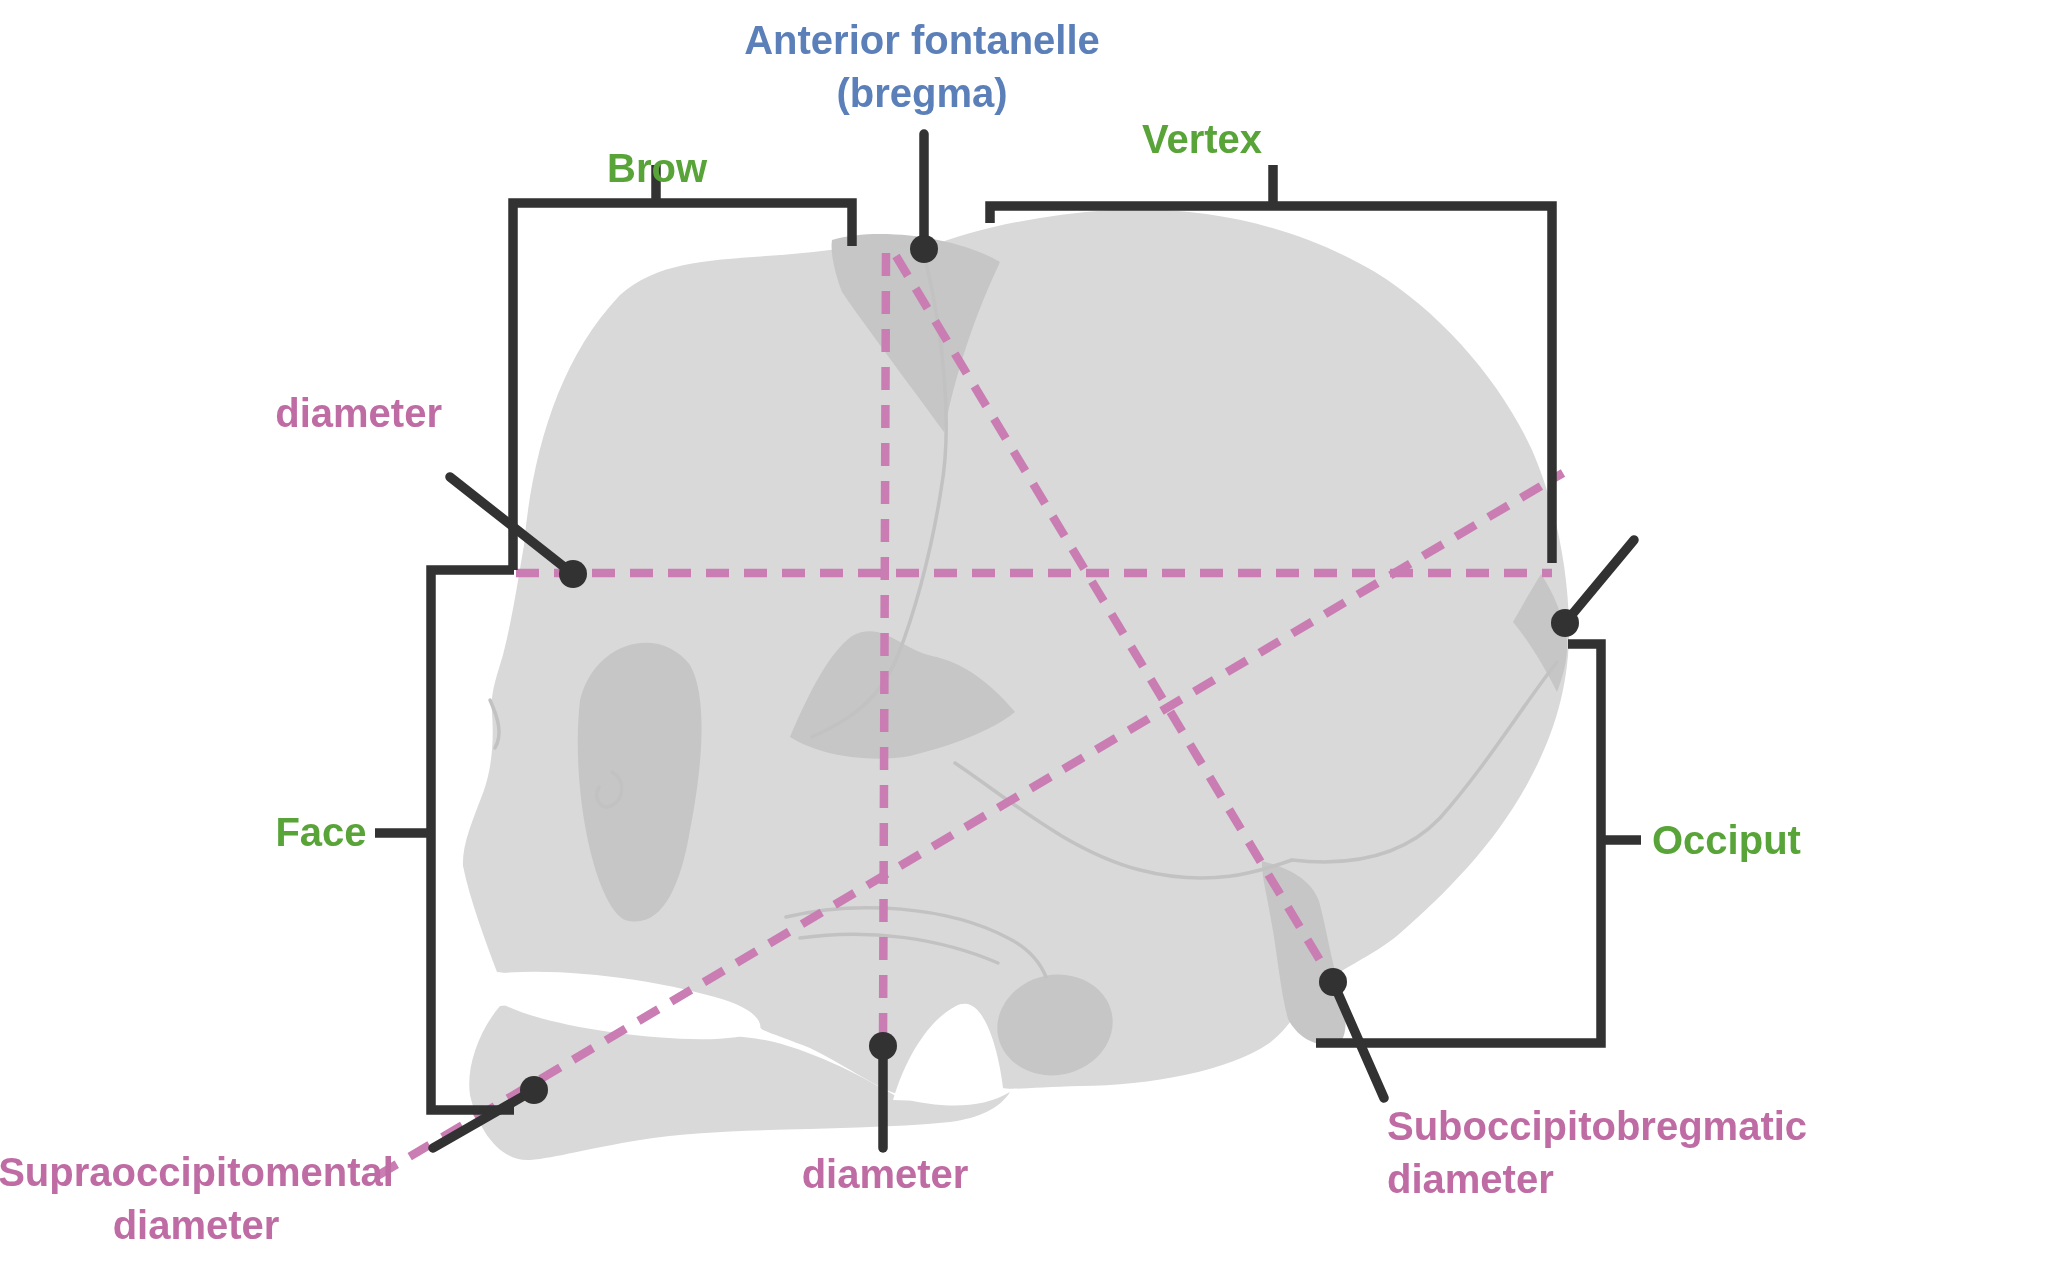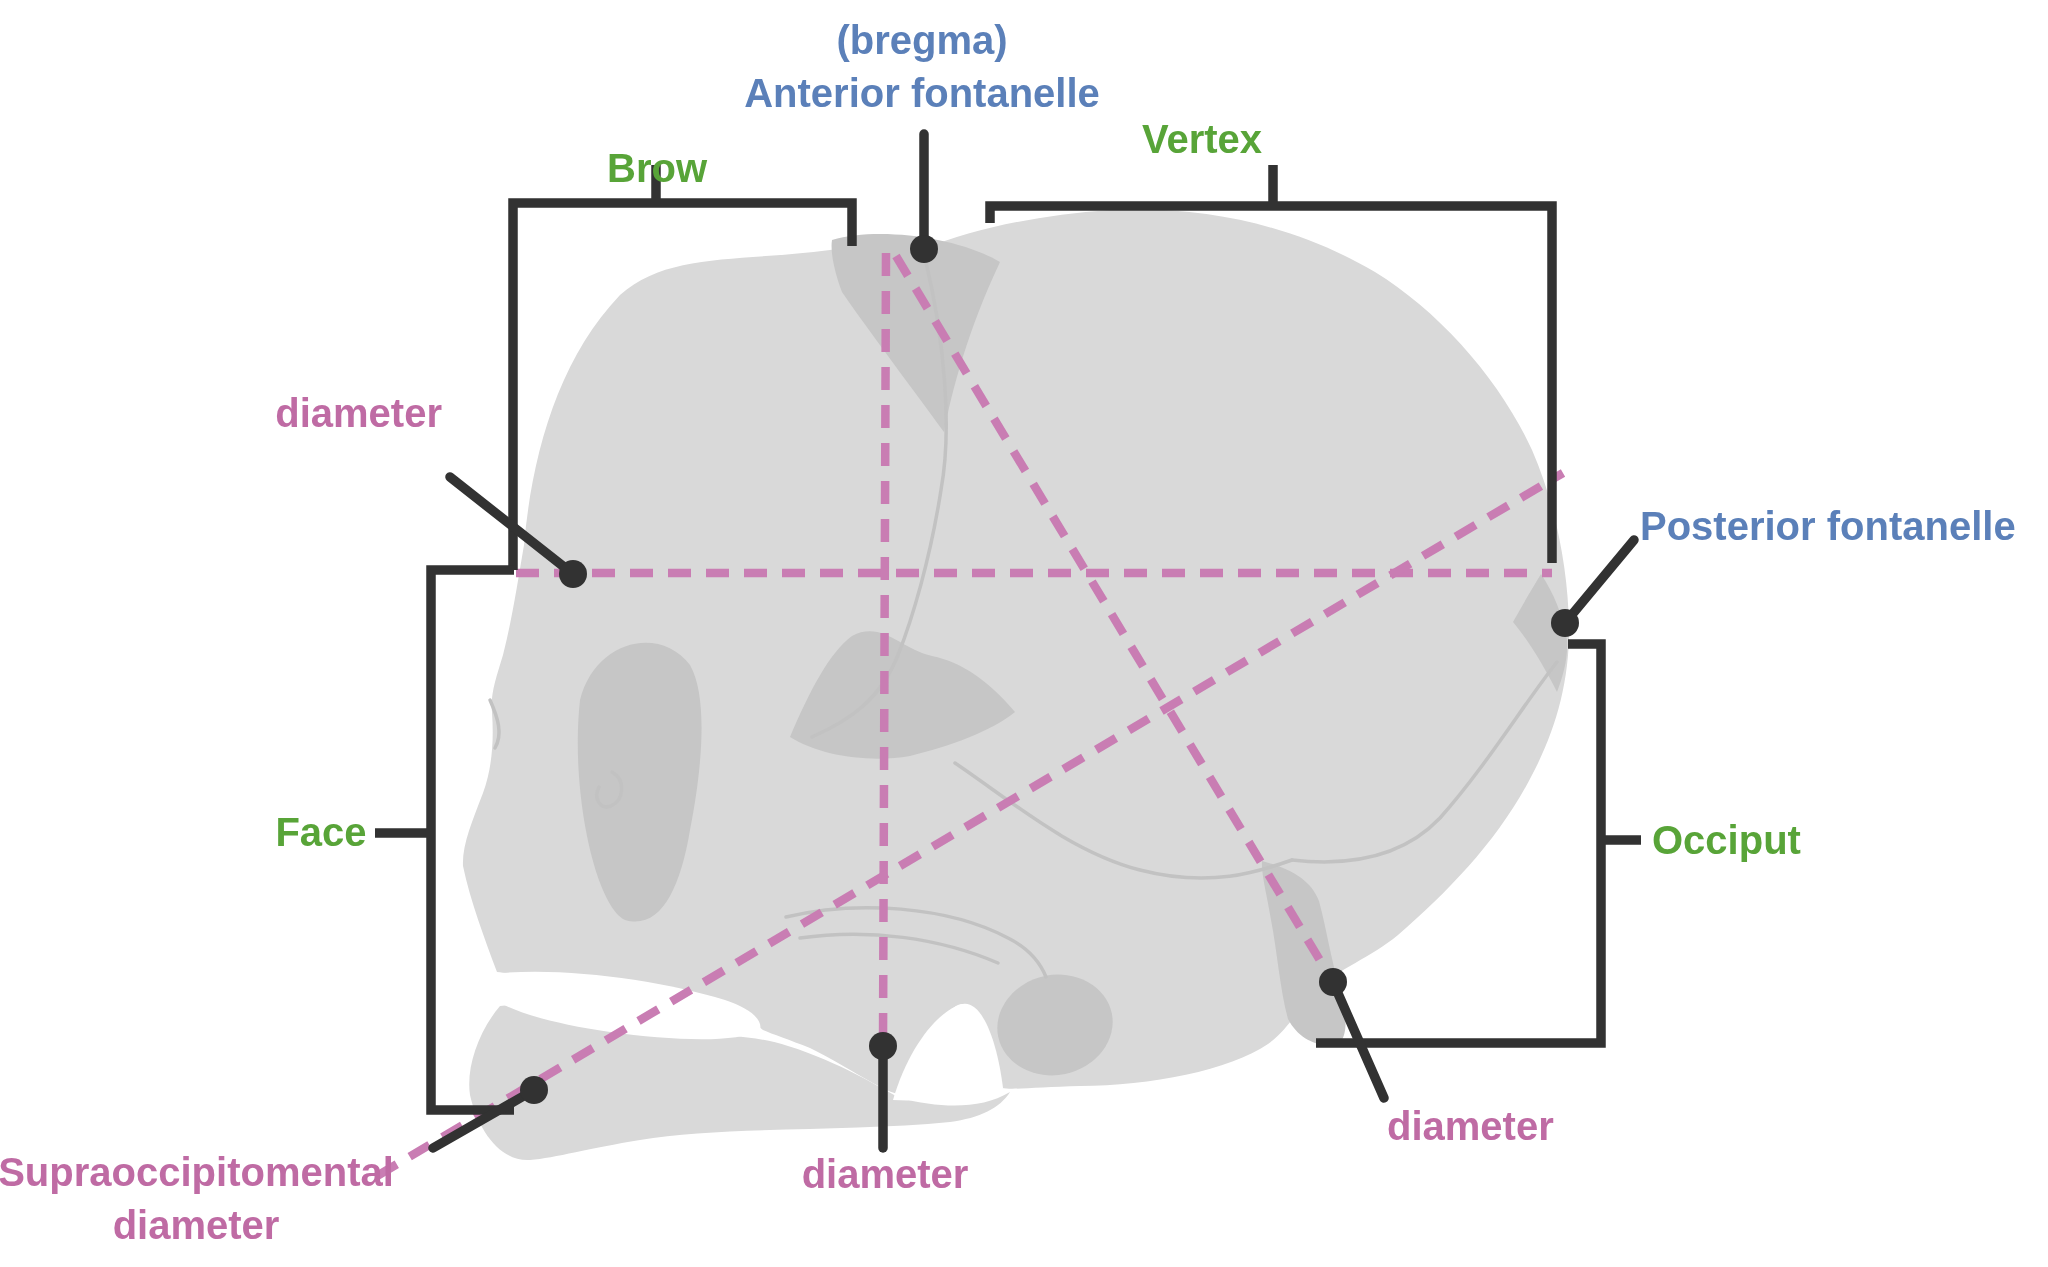"(bregma)" div { order: before "Anterior fontanelle" -> after "Anterior fontanelle" }
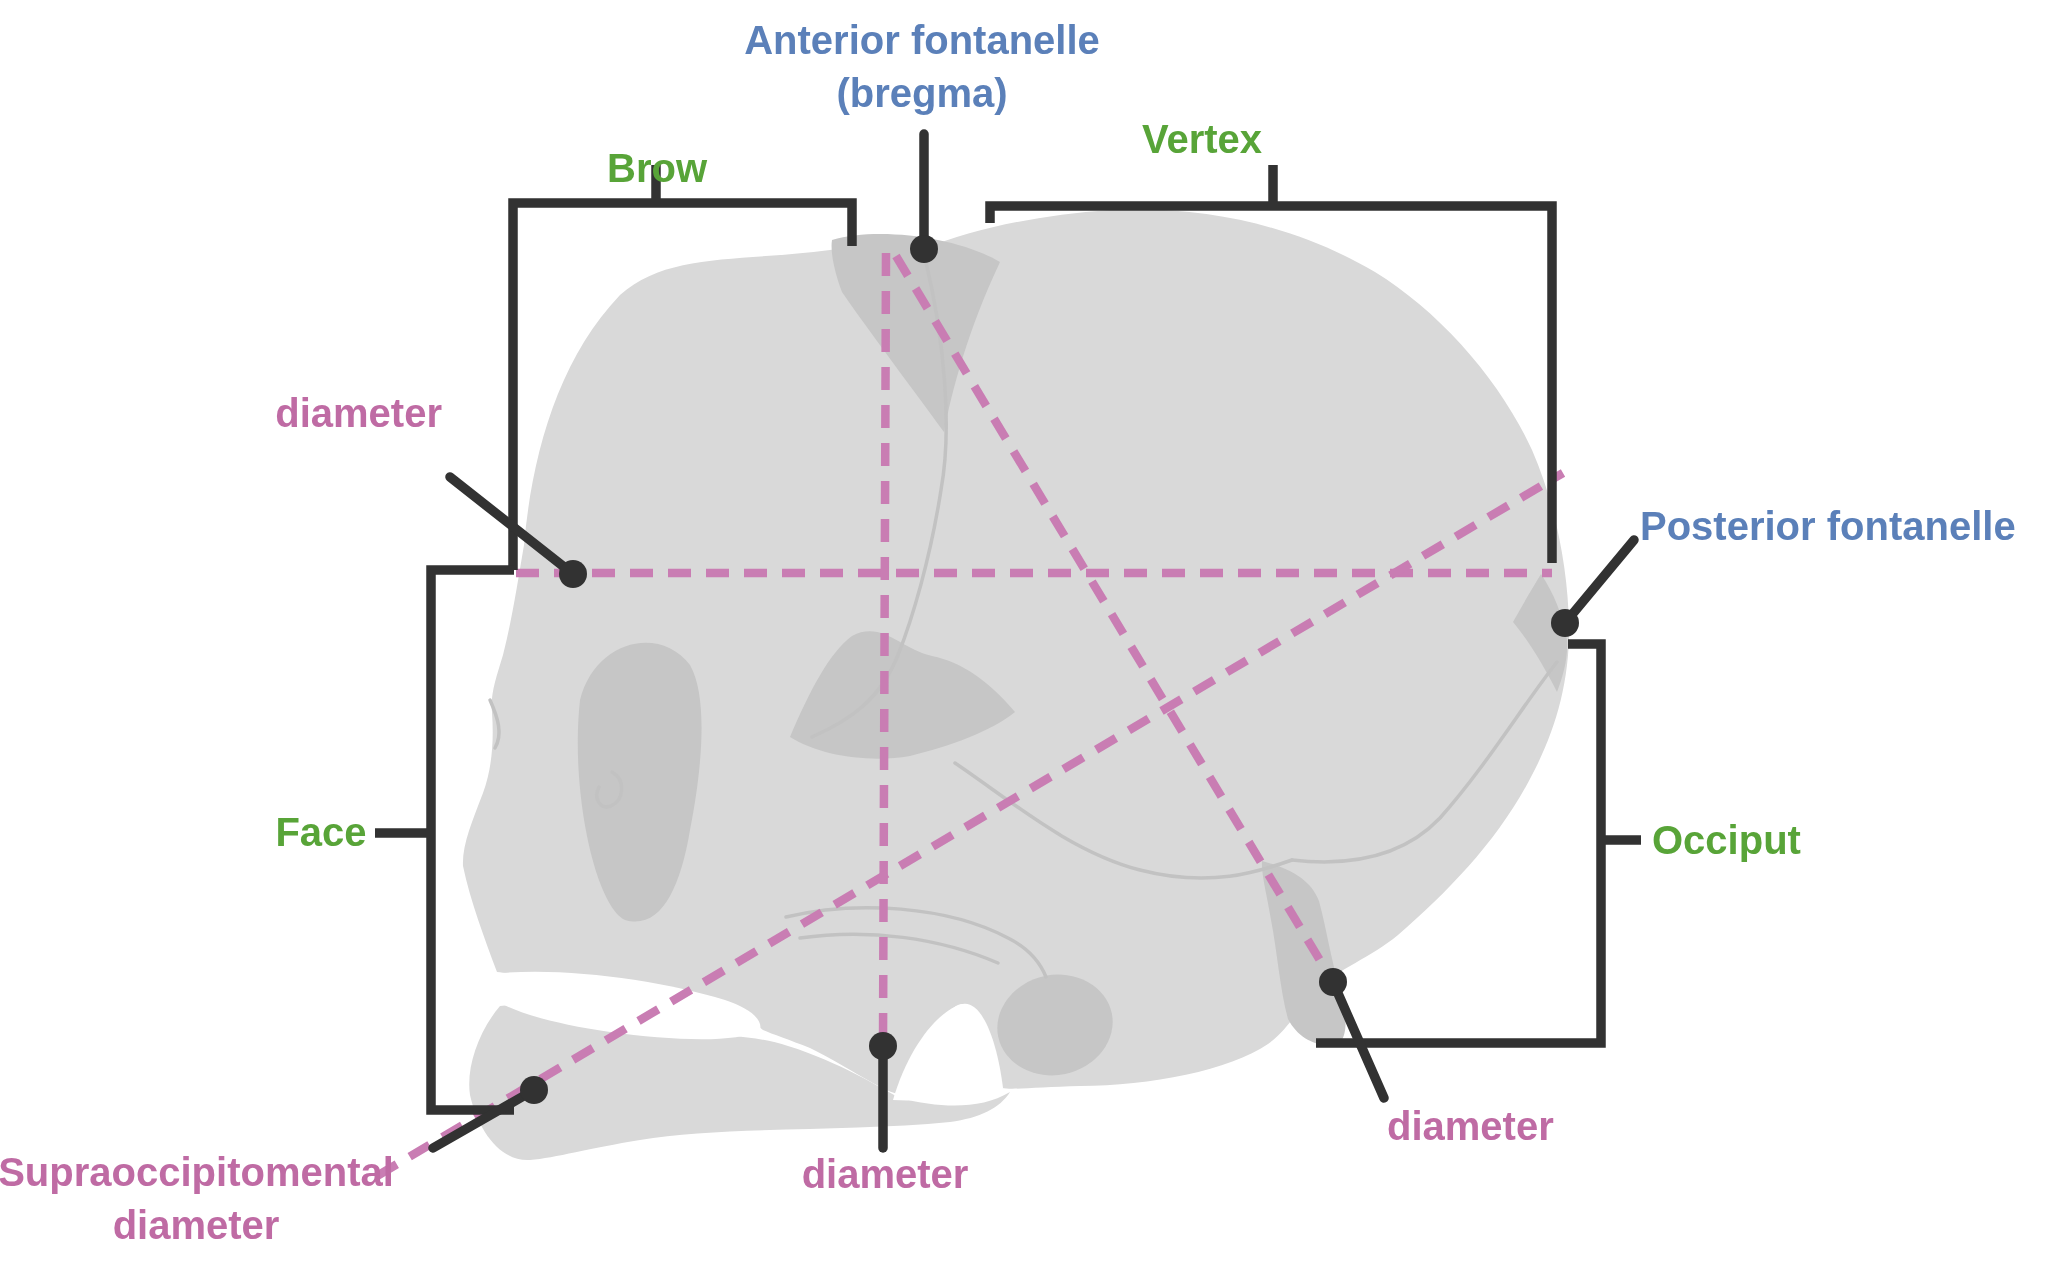"Posterior fontanelle" div.lbl { html: <div>Posterior fontanelle</div> -> none }
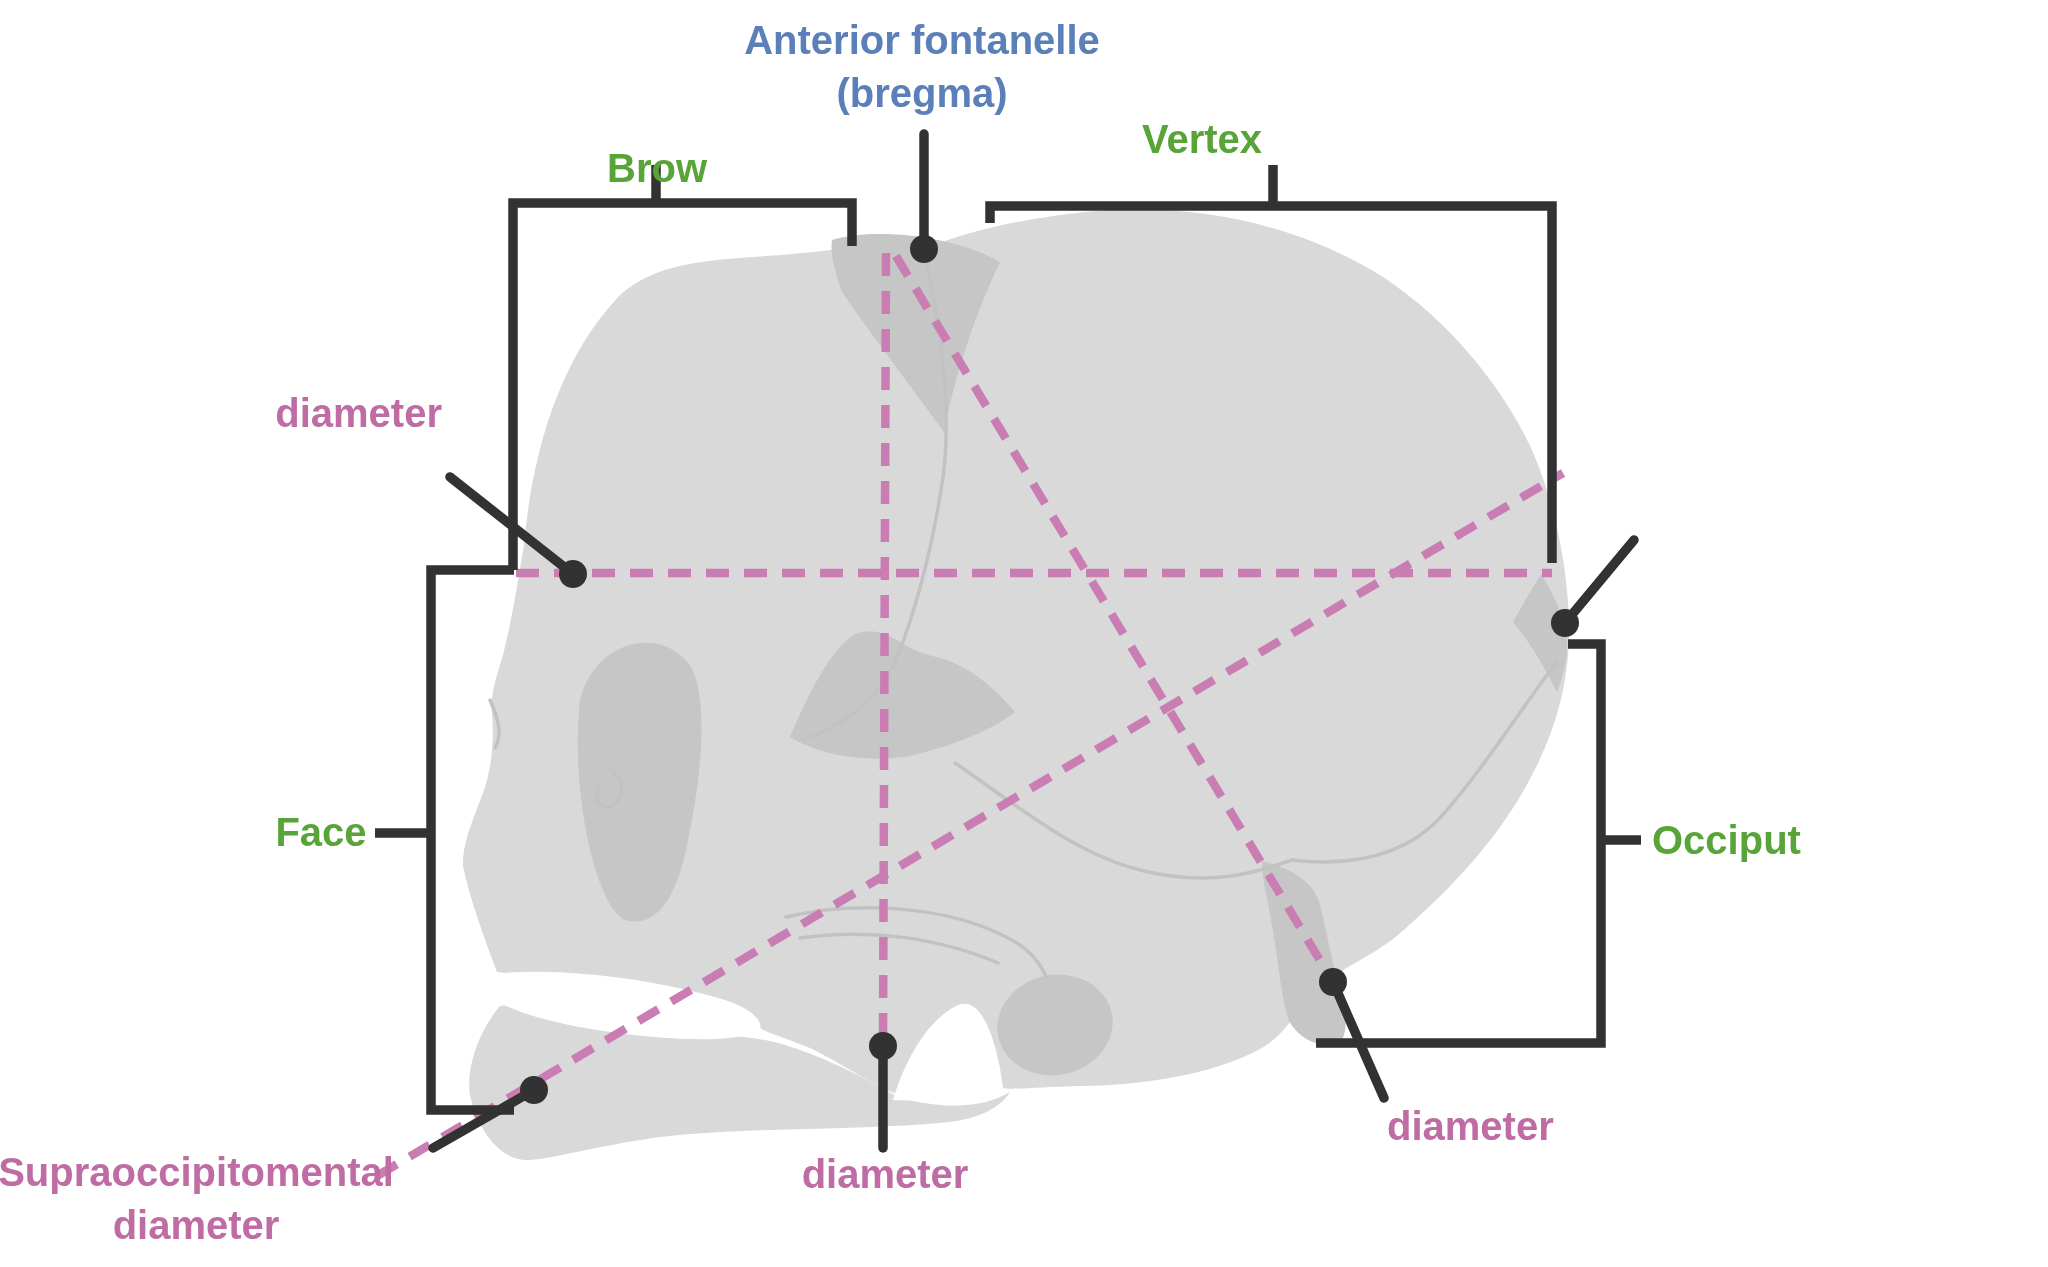"Suboccipitobregmatic" div { html: none -> <div>Suboccipitobregmatic</div> }
